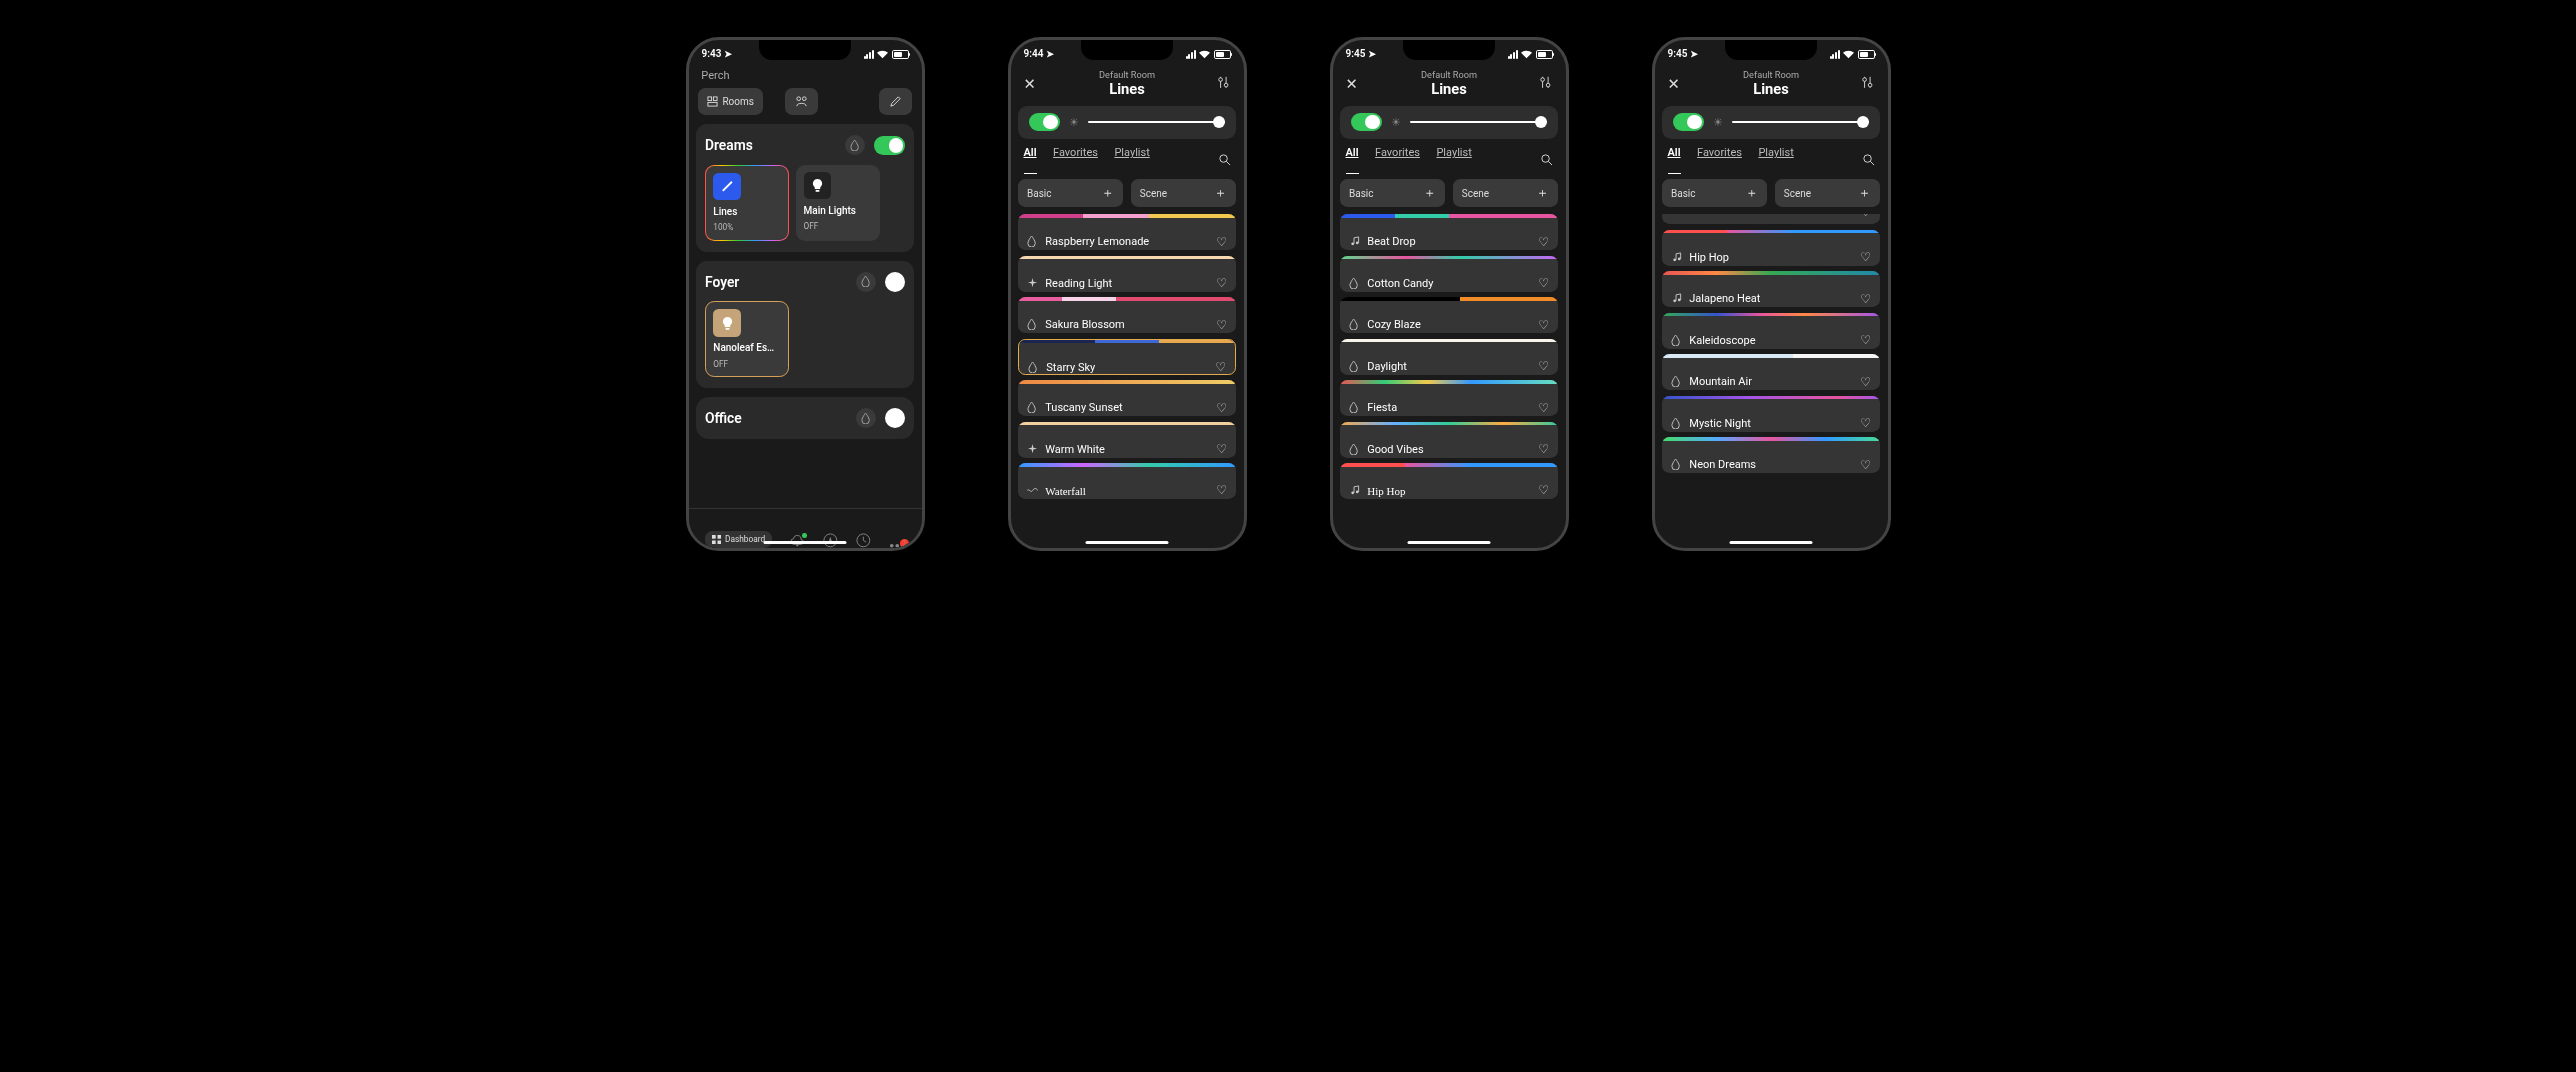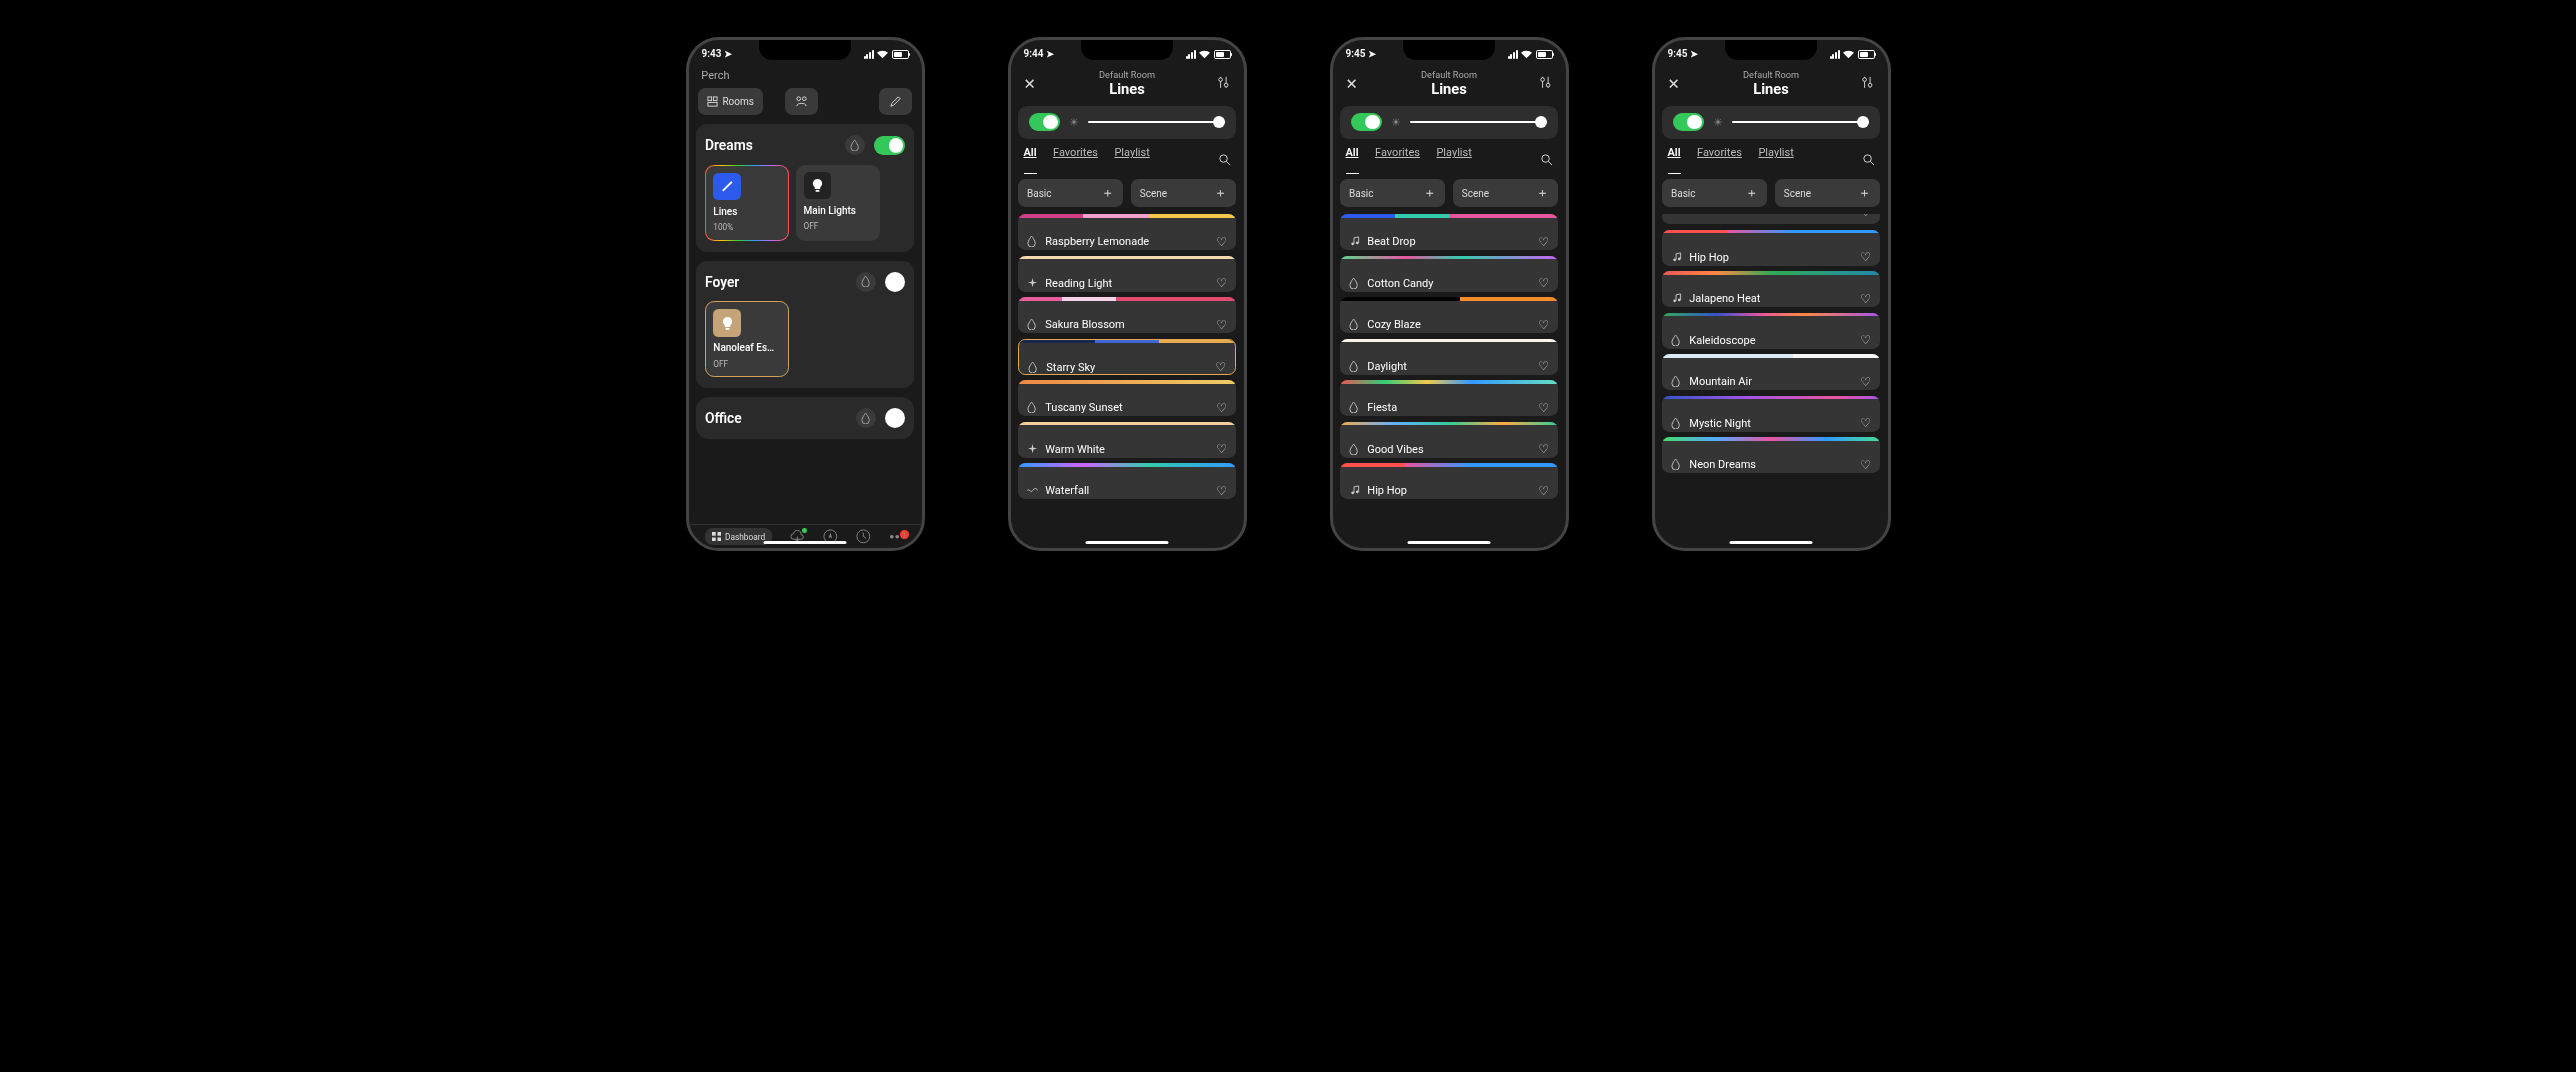"Waterfall" .scenes.cut2 .scene-item:last-child { font-family: none -> Liberation Serif, serif }
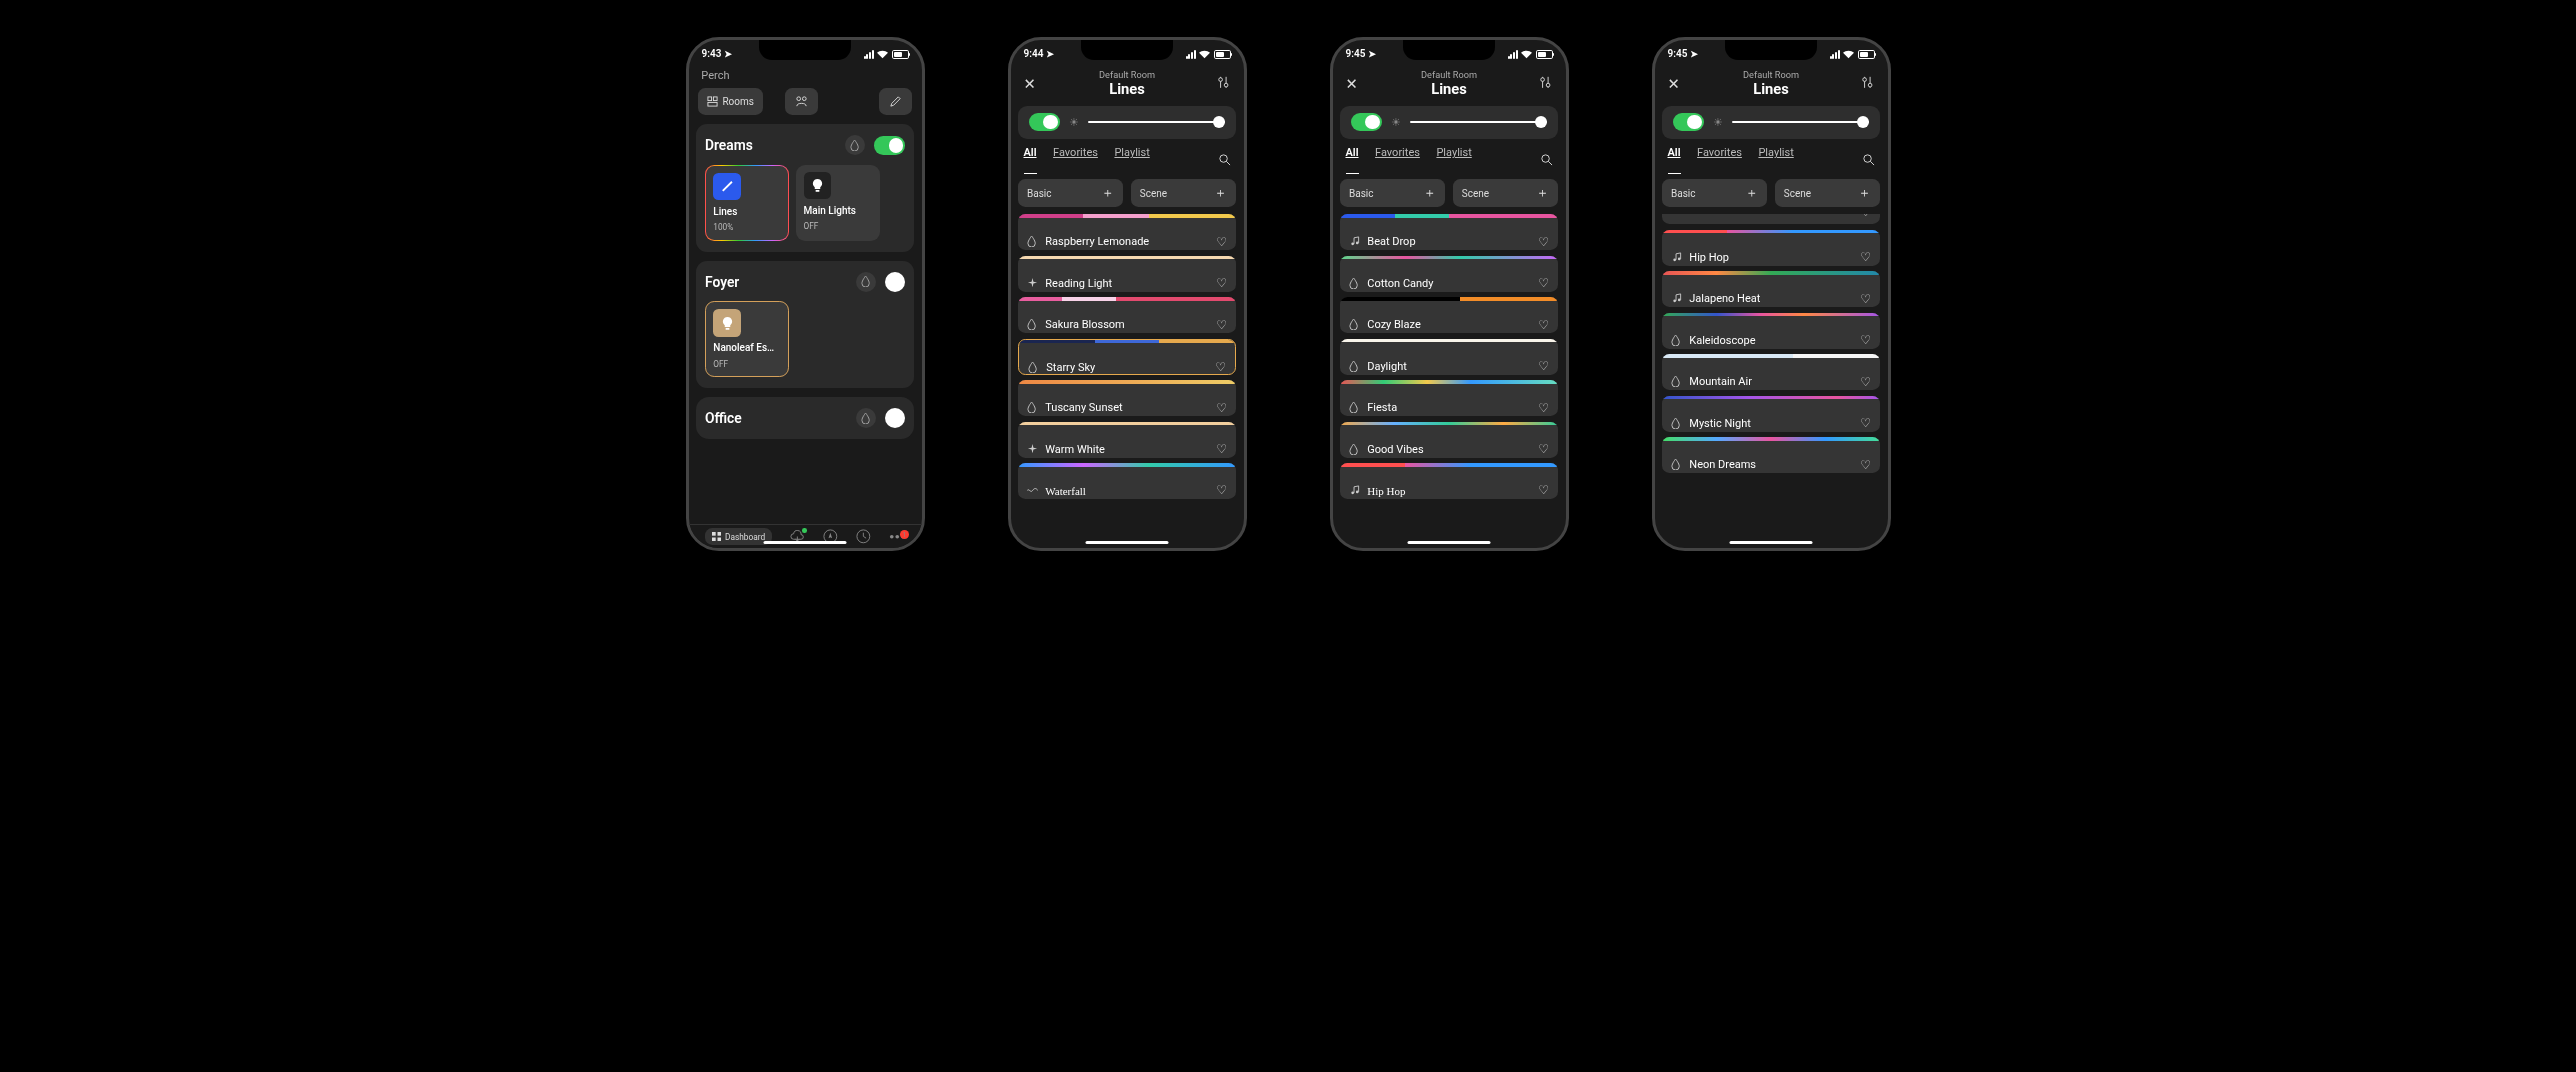"Dashboard" .bottom-nav { align-items: center -> flex-end; height: 24px -> 40px }
